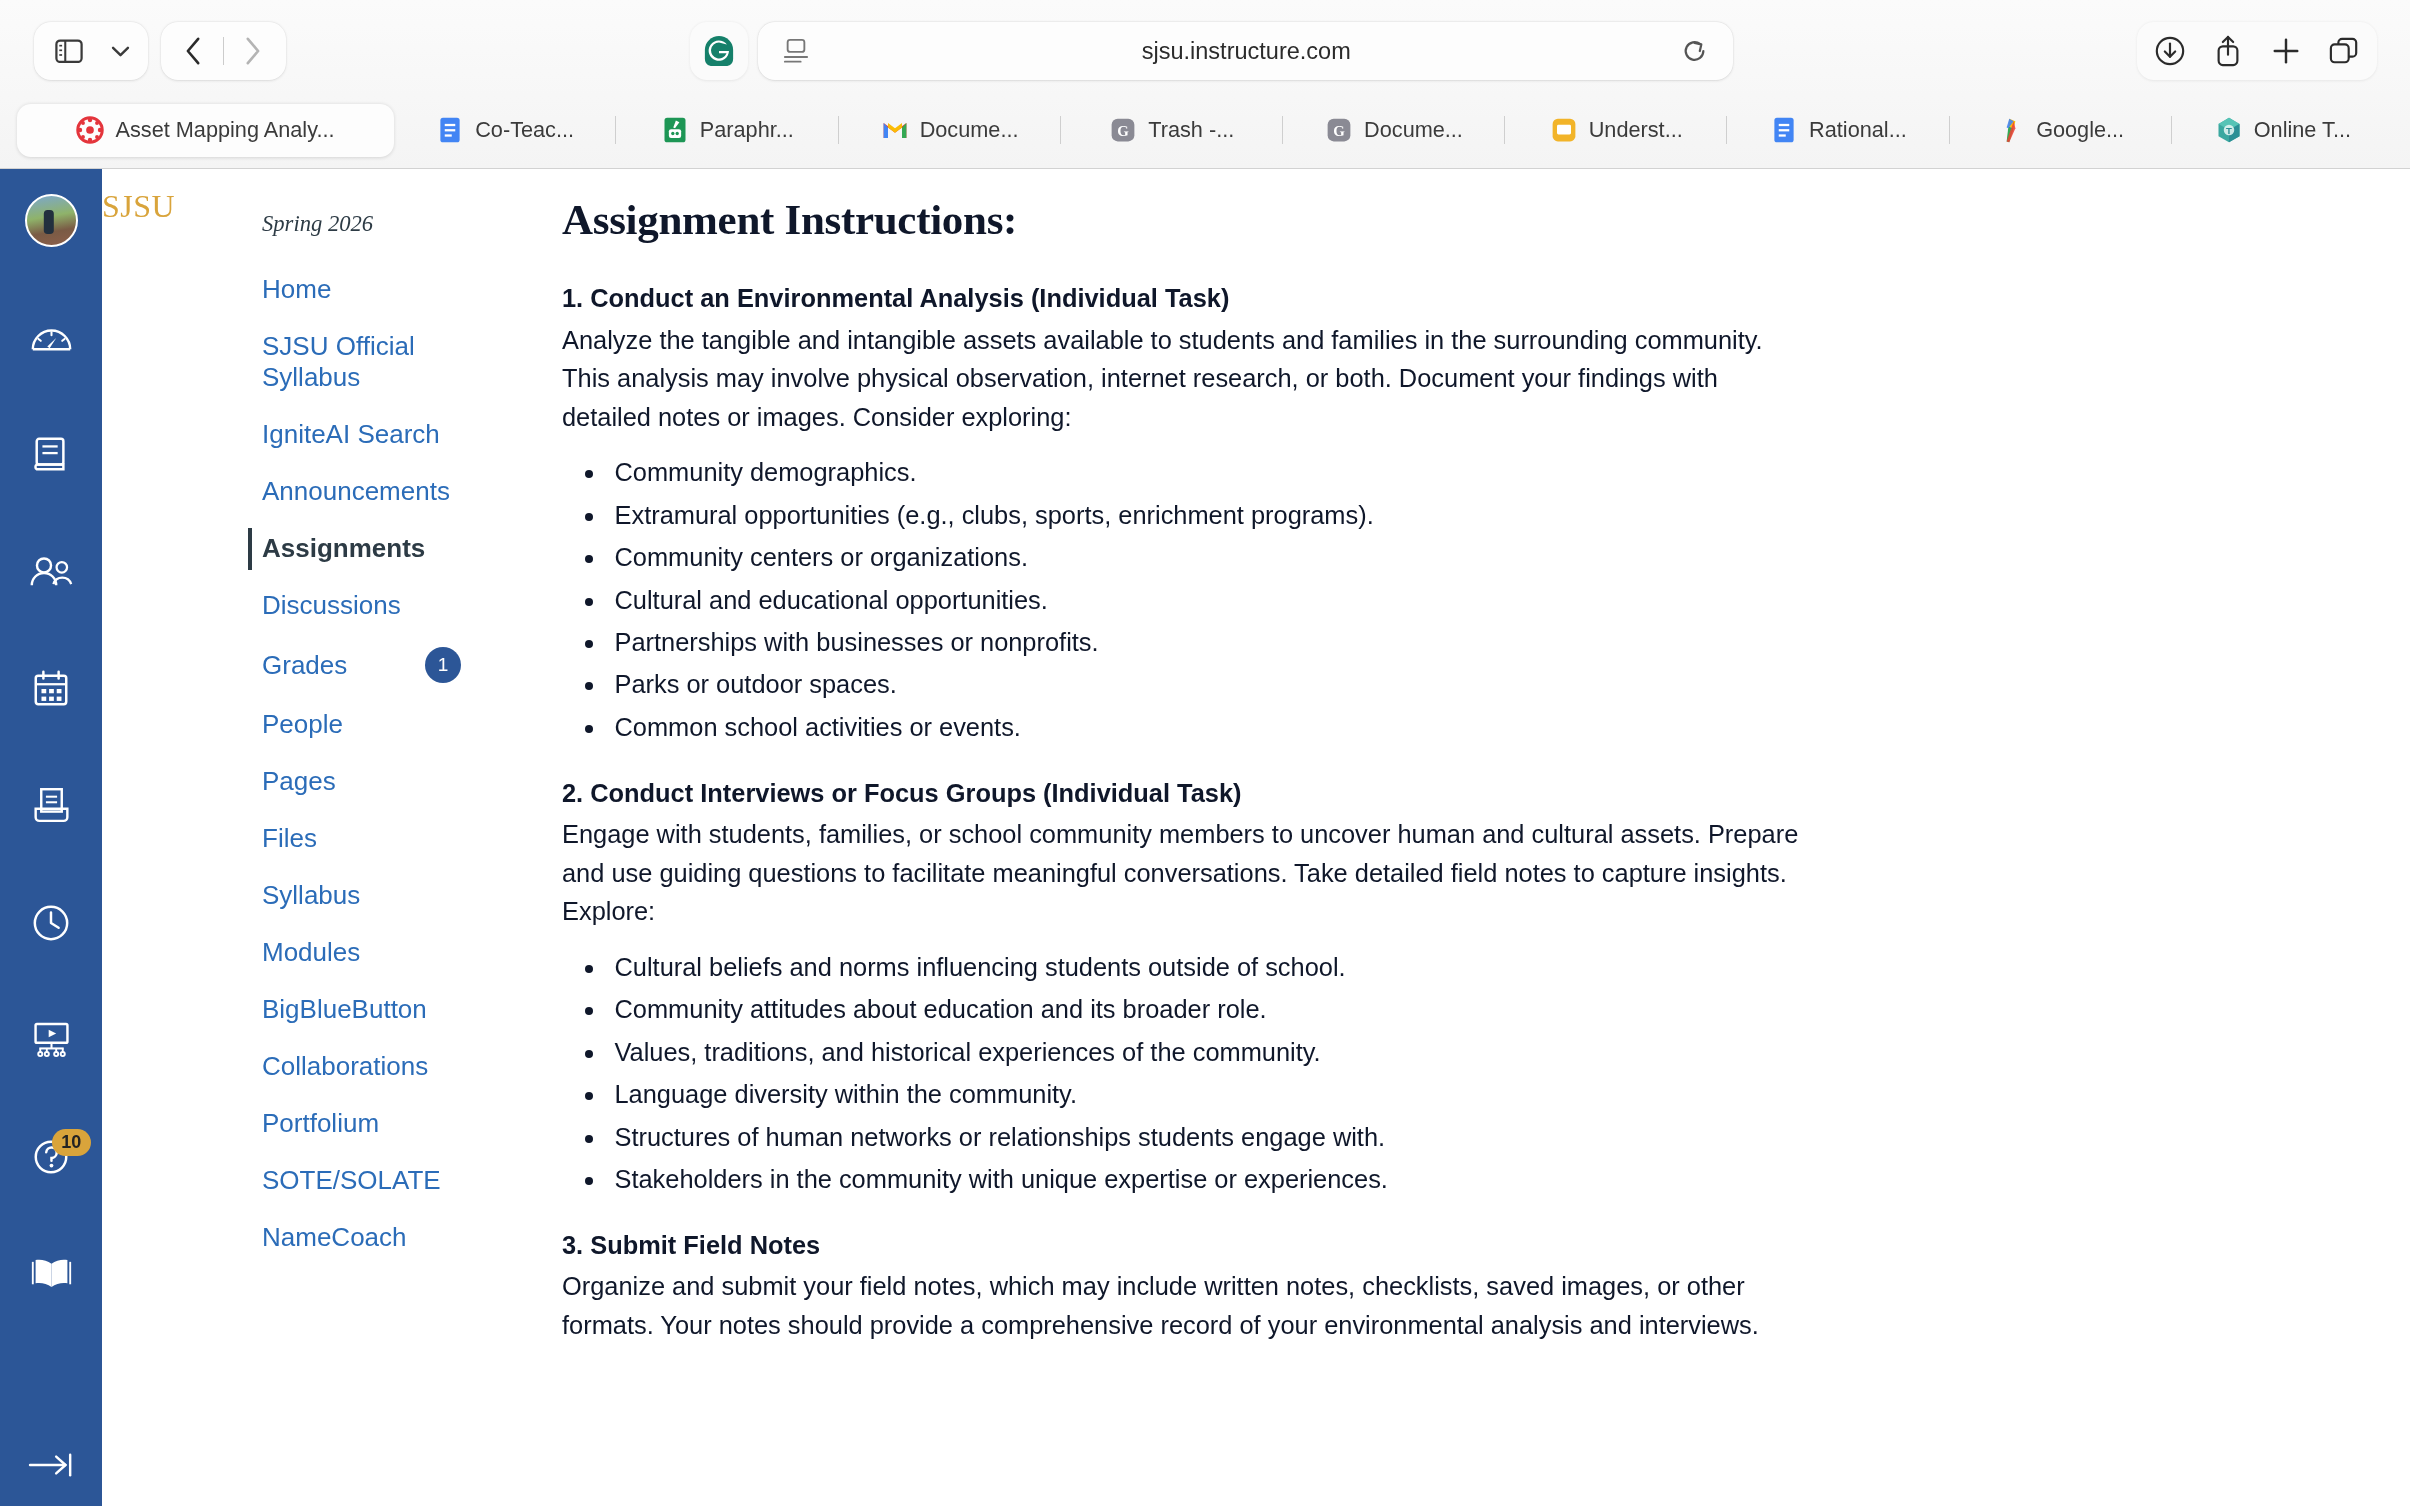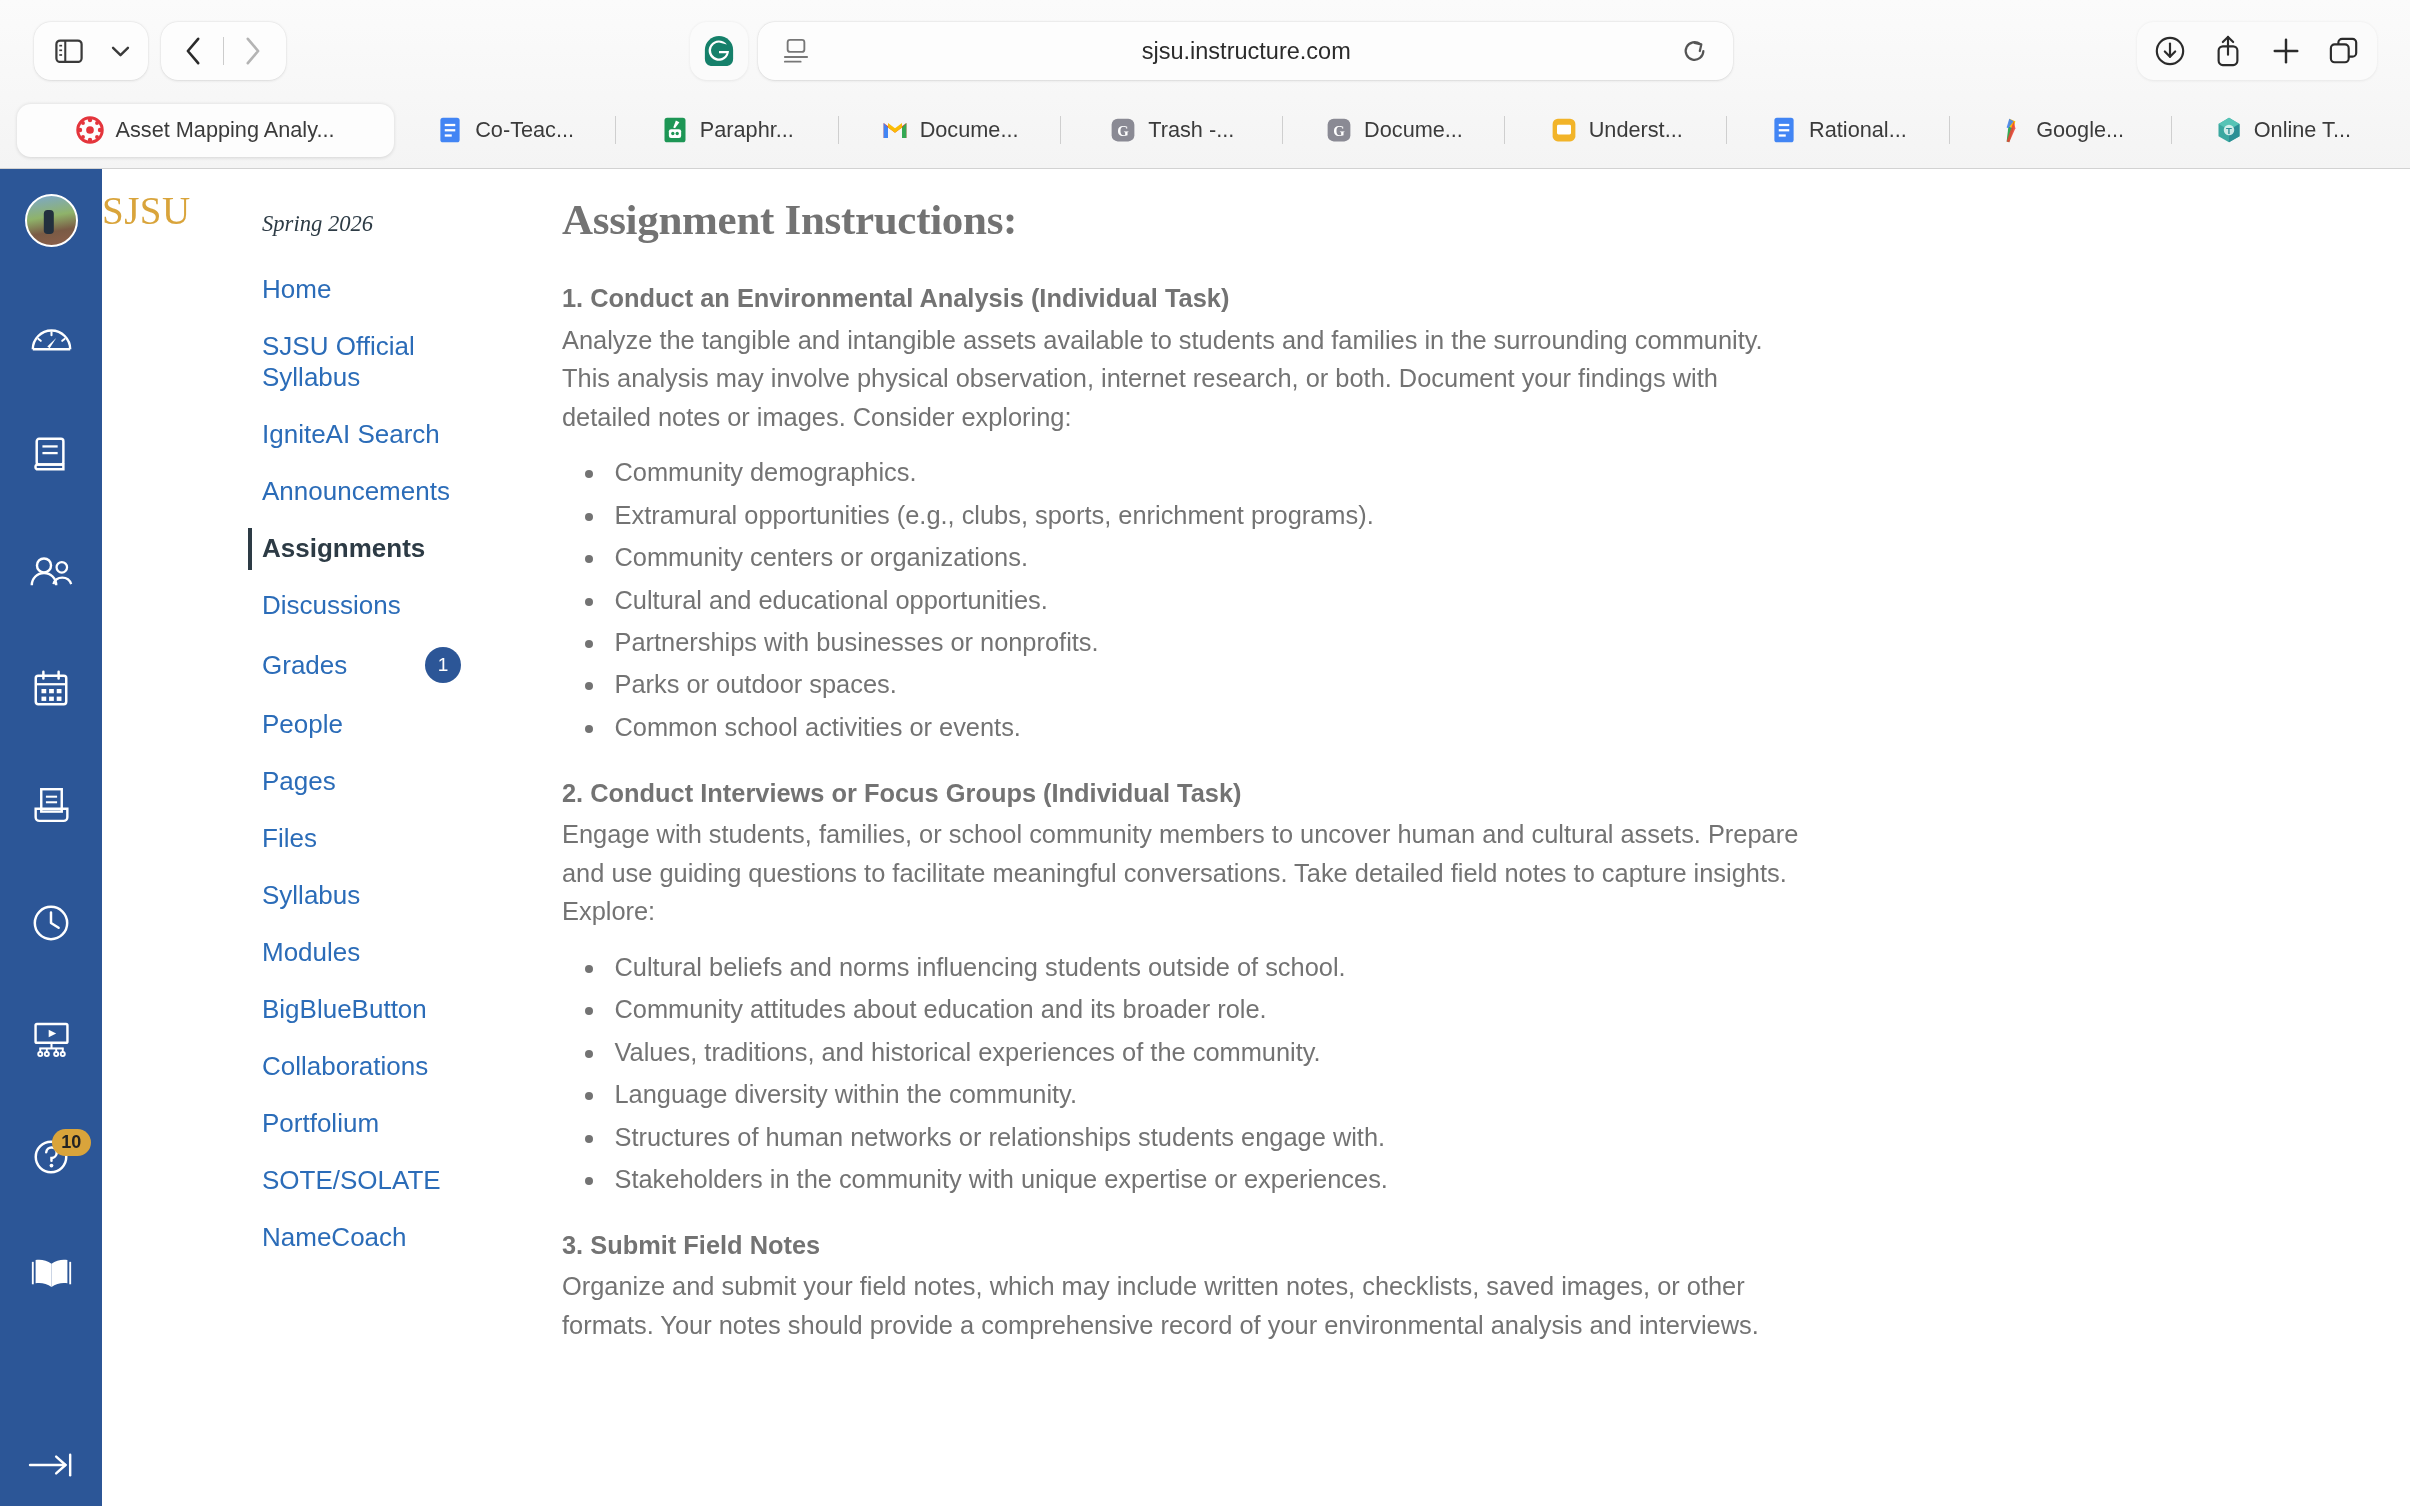"SJSU" #sjsu-logo { font-size: 39px -> 32px }
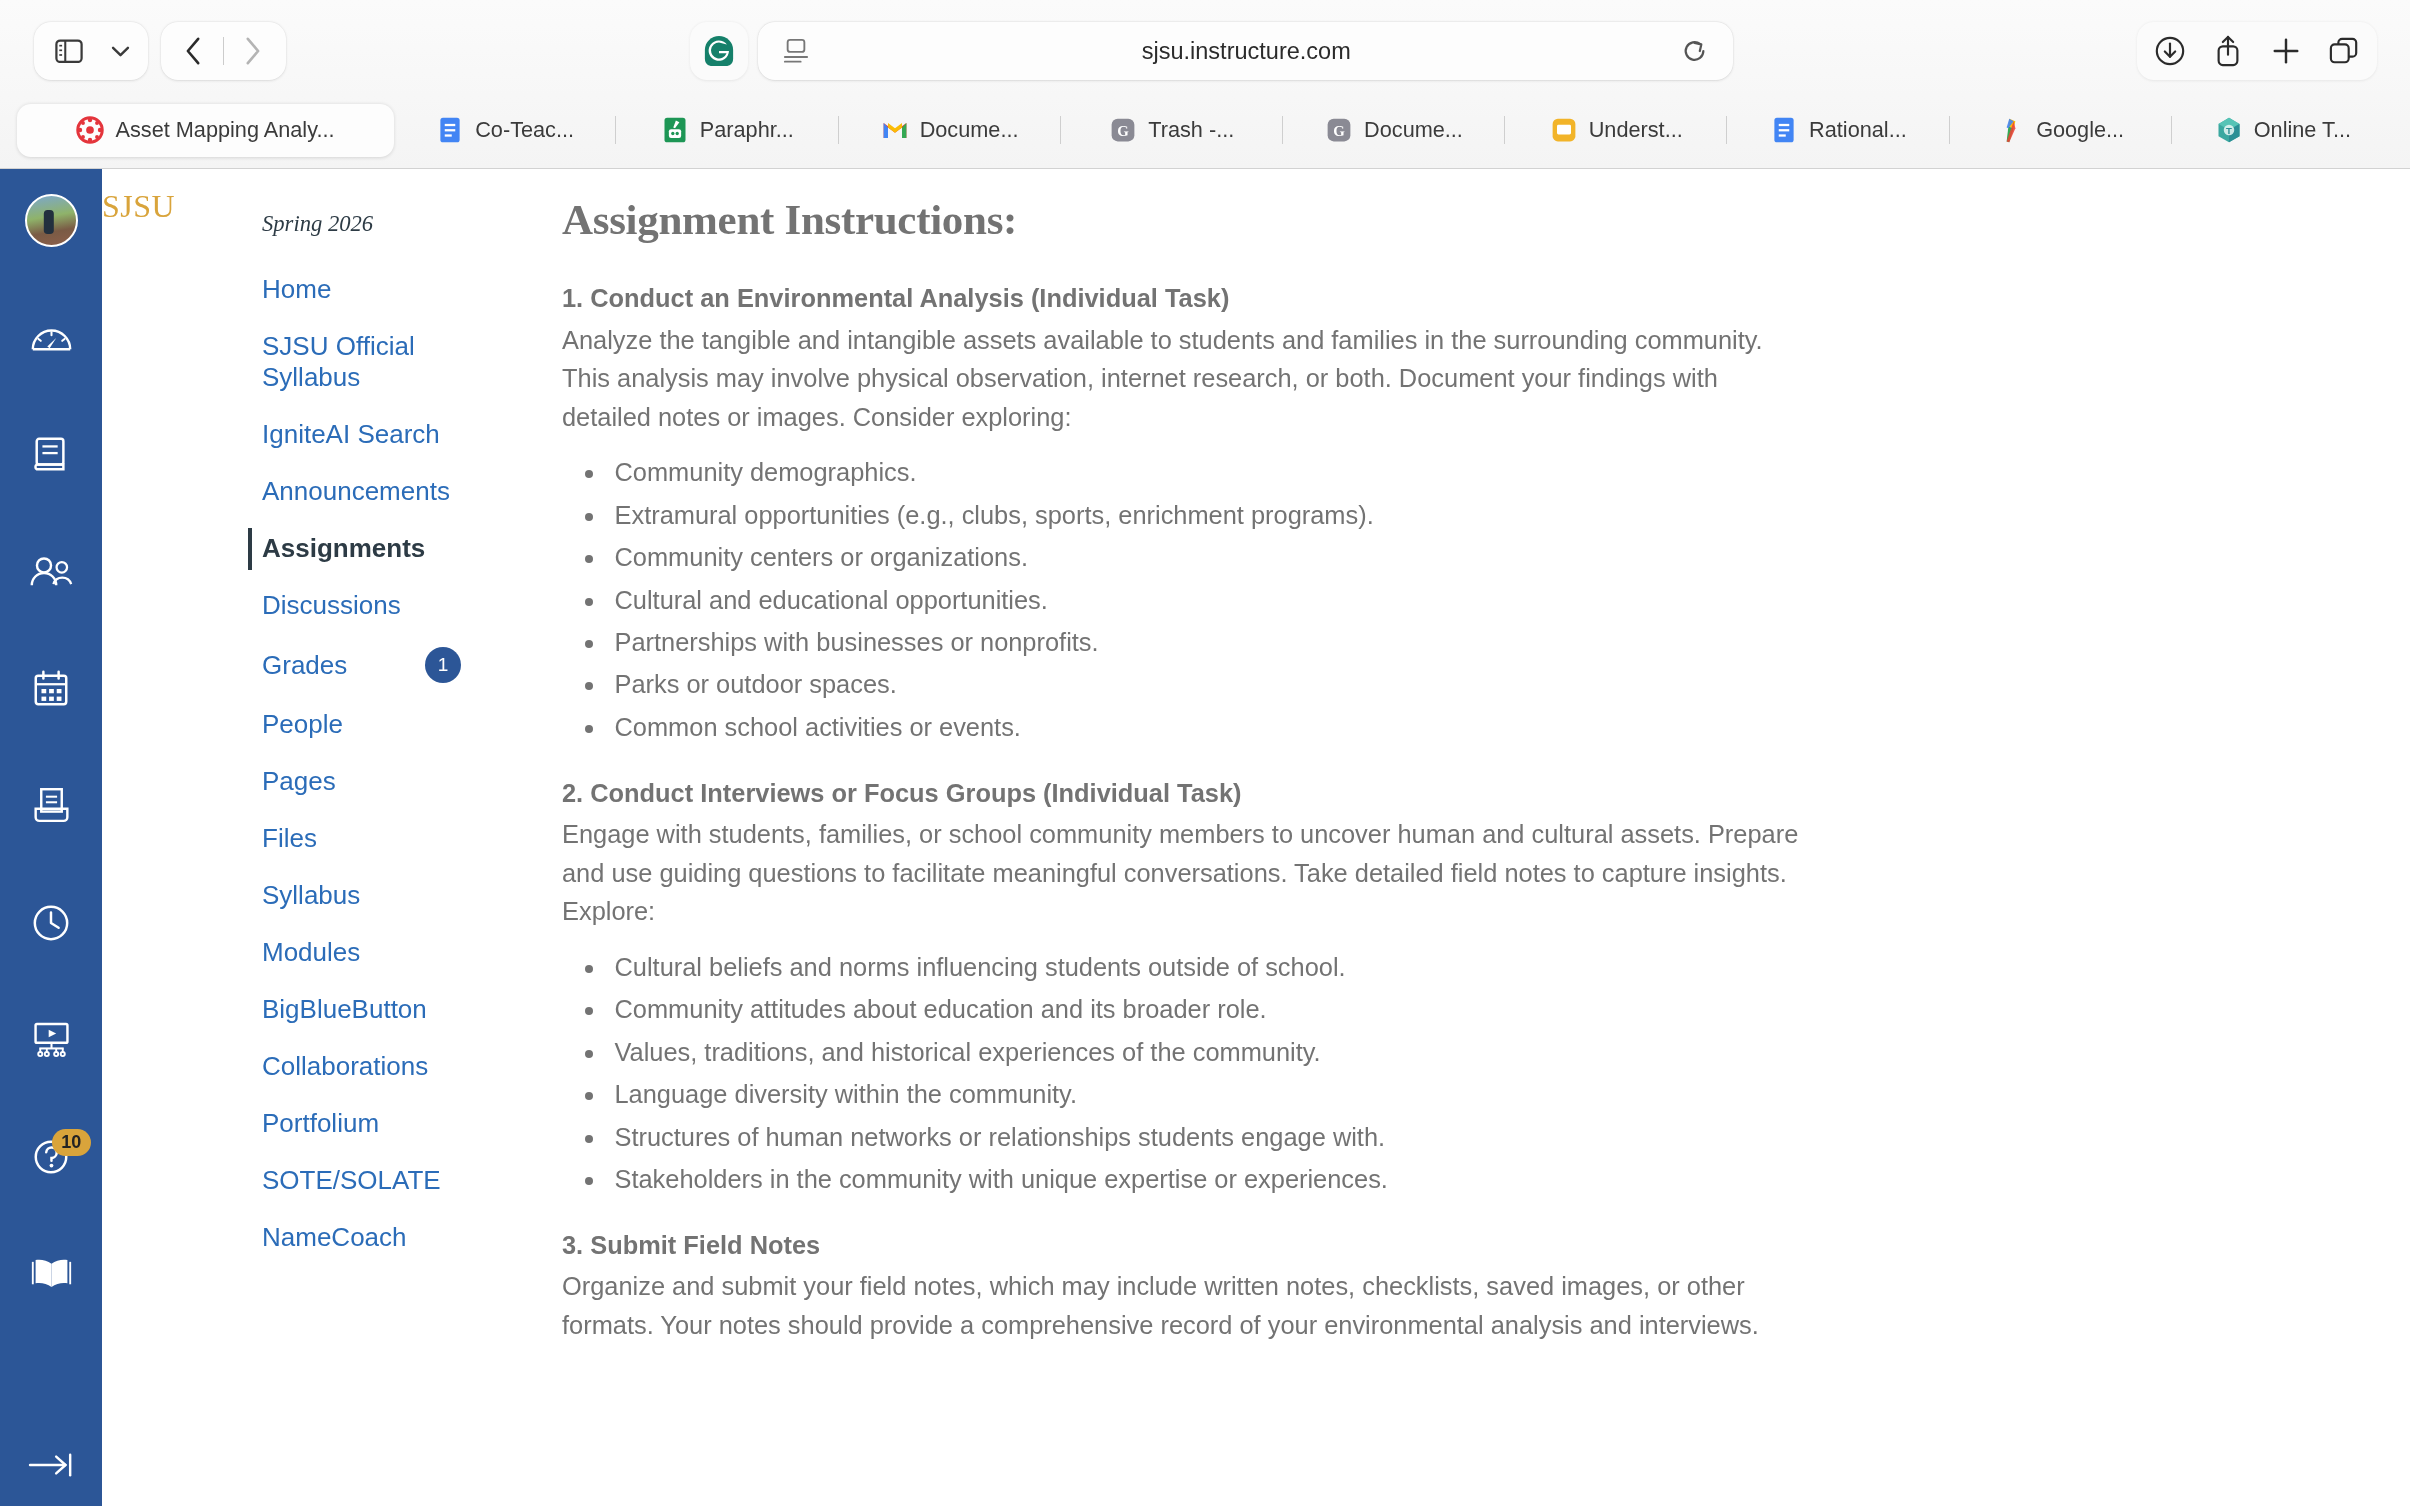"Assignment Instructions:" #content { color: #737373 -> #0f172a }
